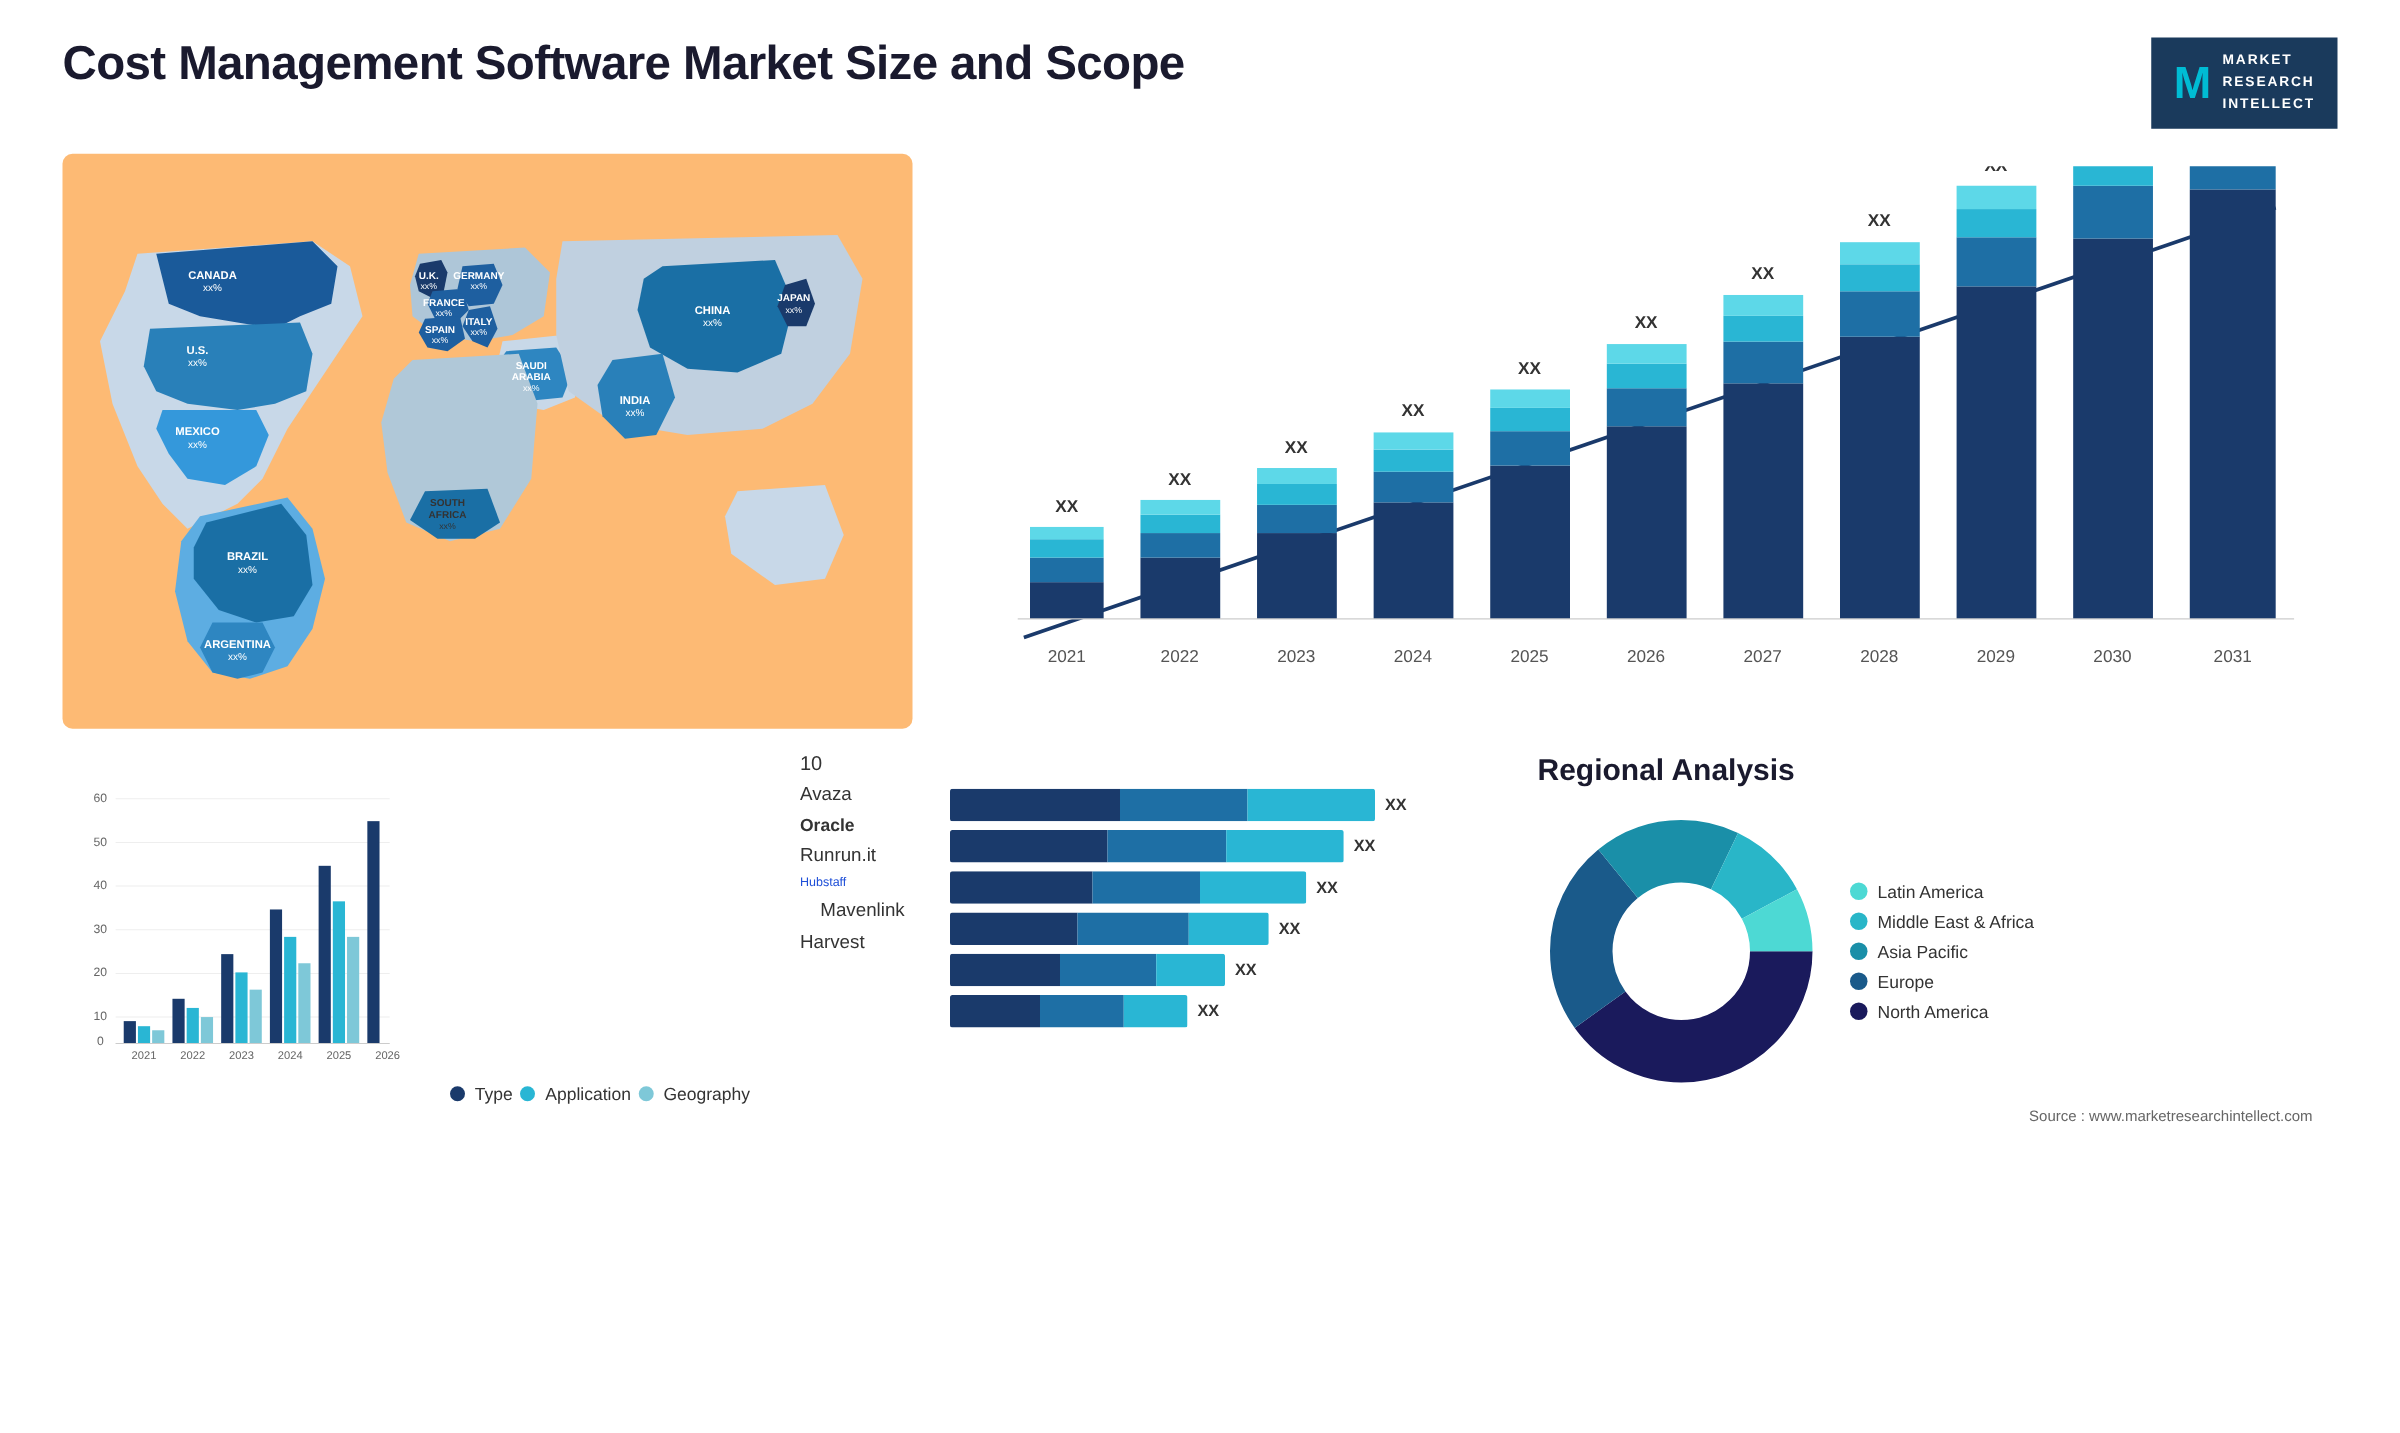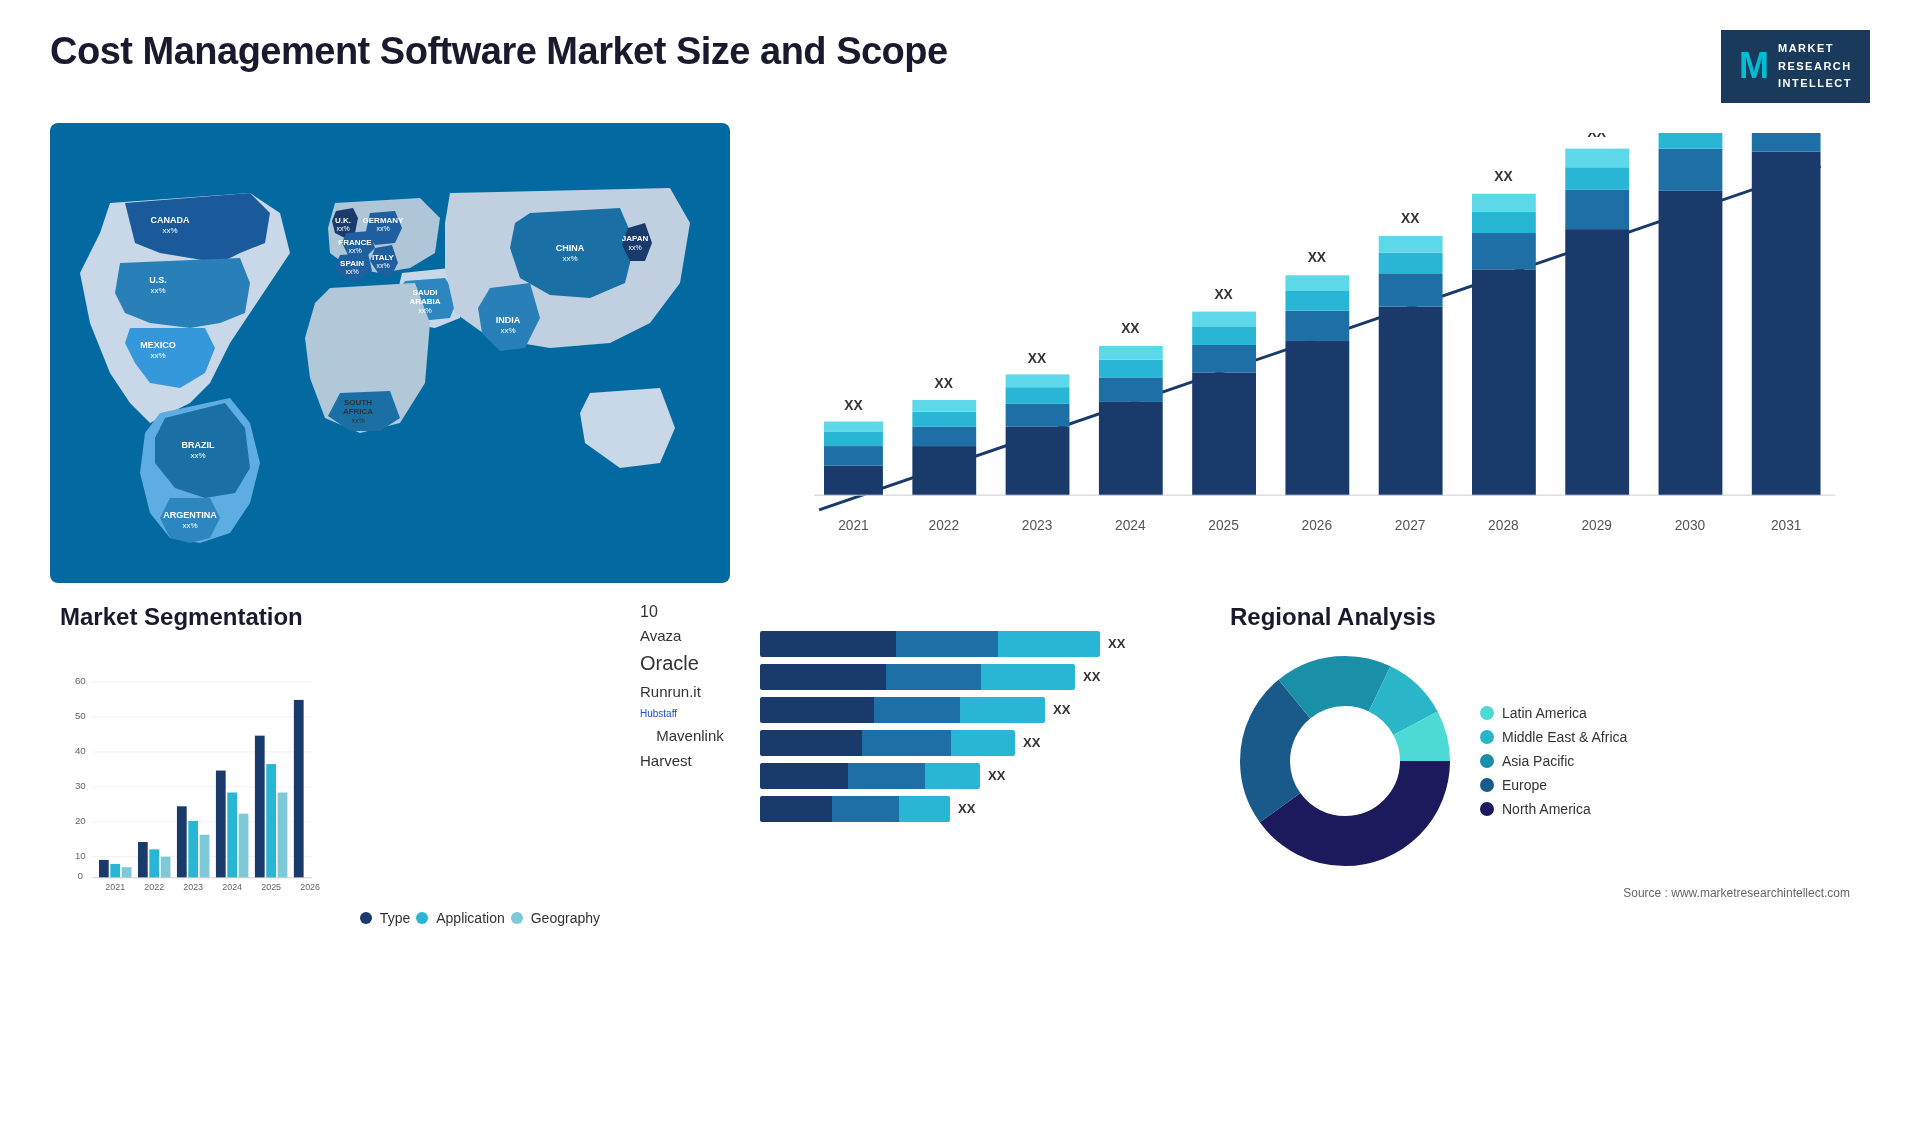"CANADA" div.map-section { background: #0369a1 -> #fdba74 }
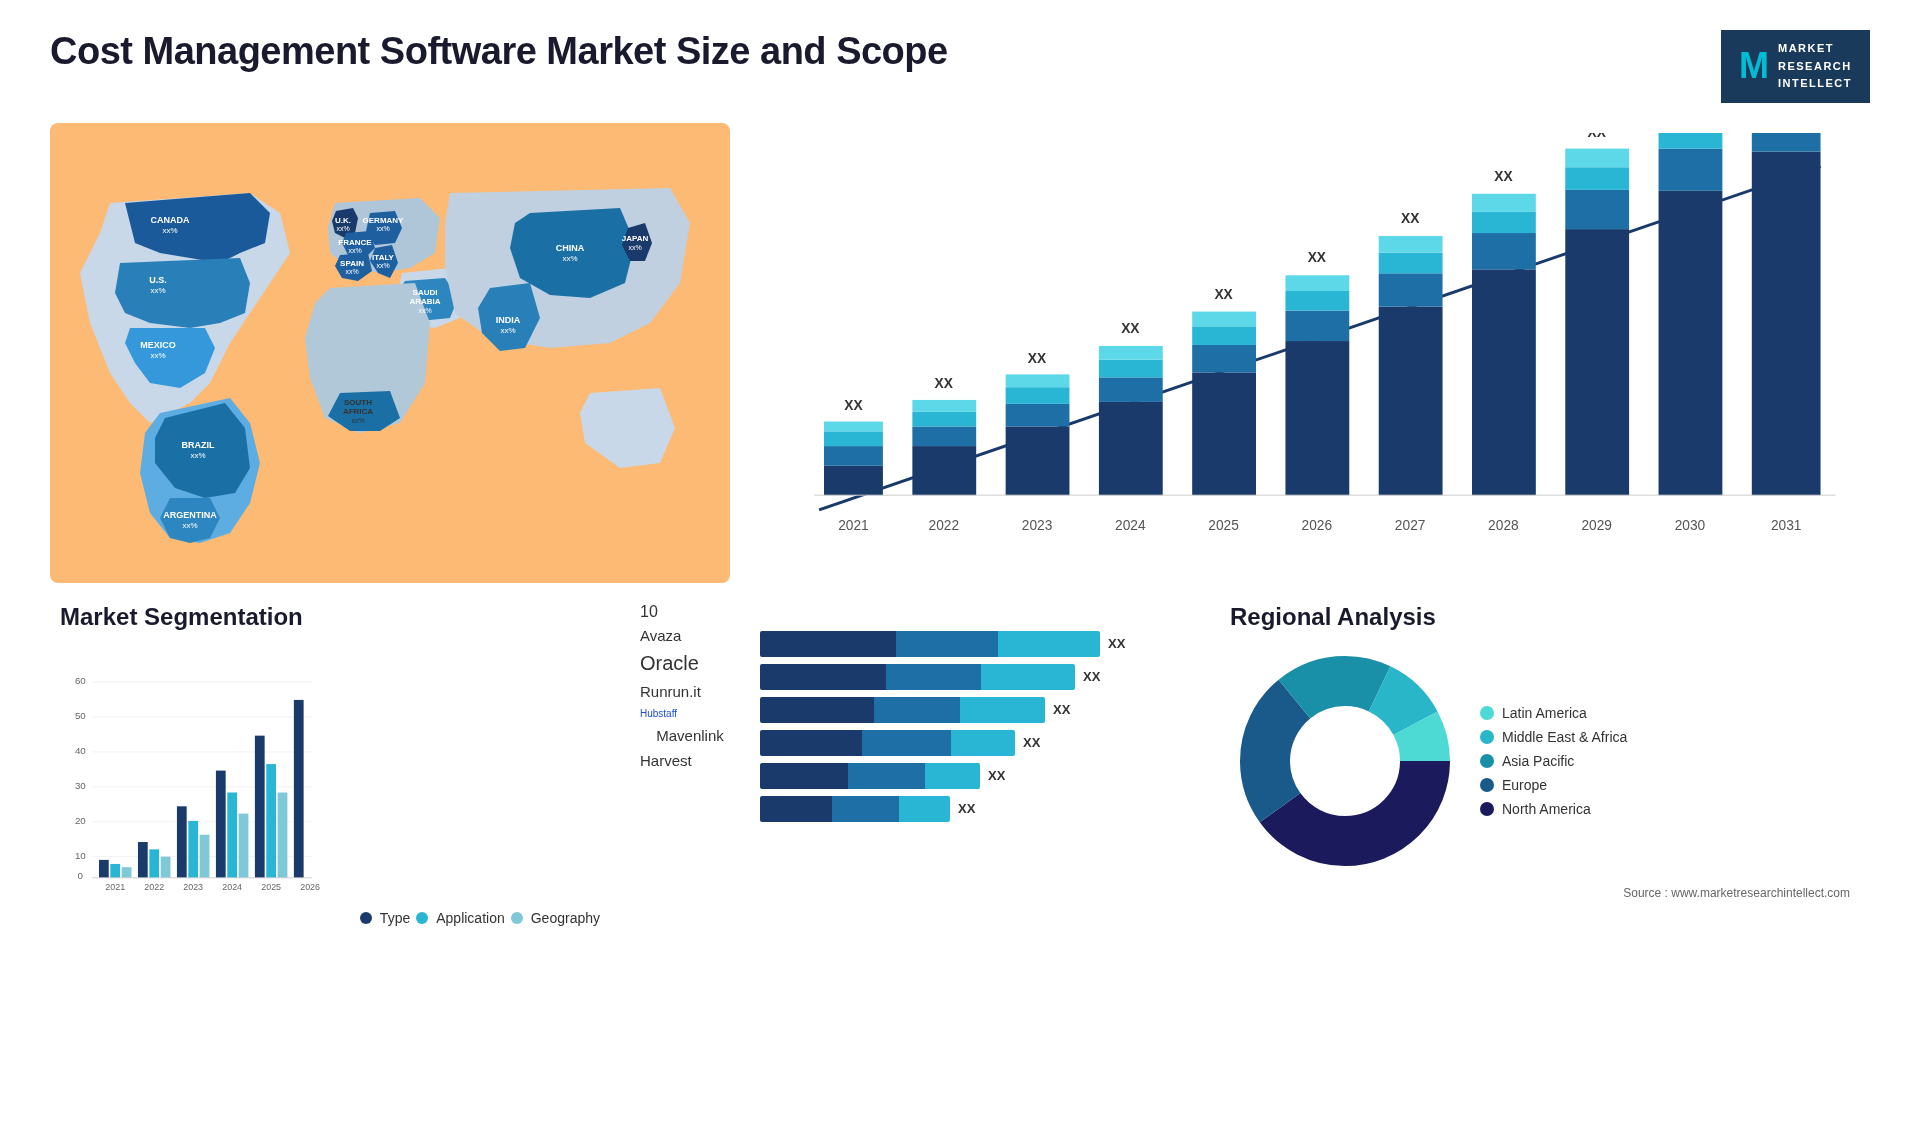"Market Segmentation" div.section-title { html: <div>Market Segmentation</div> -> none }
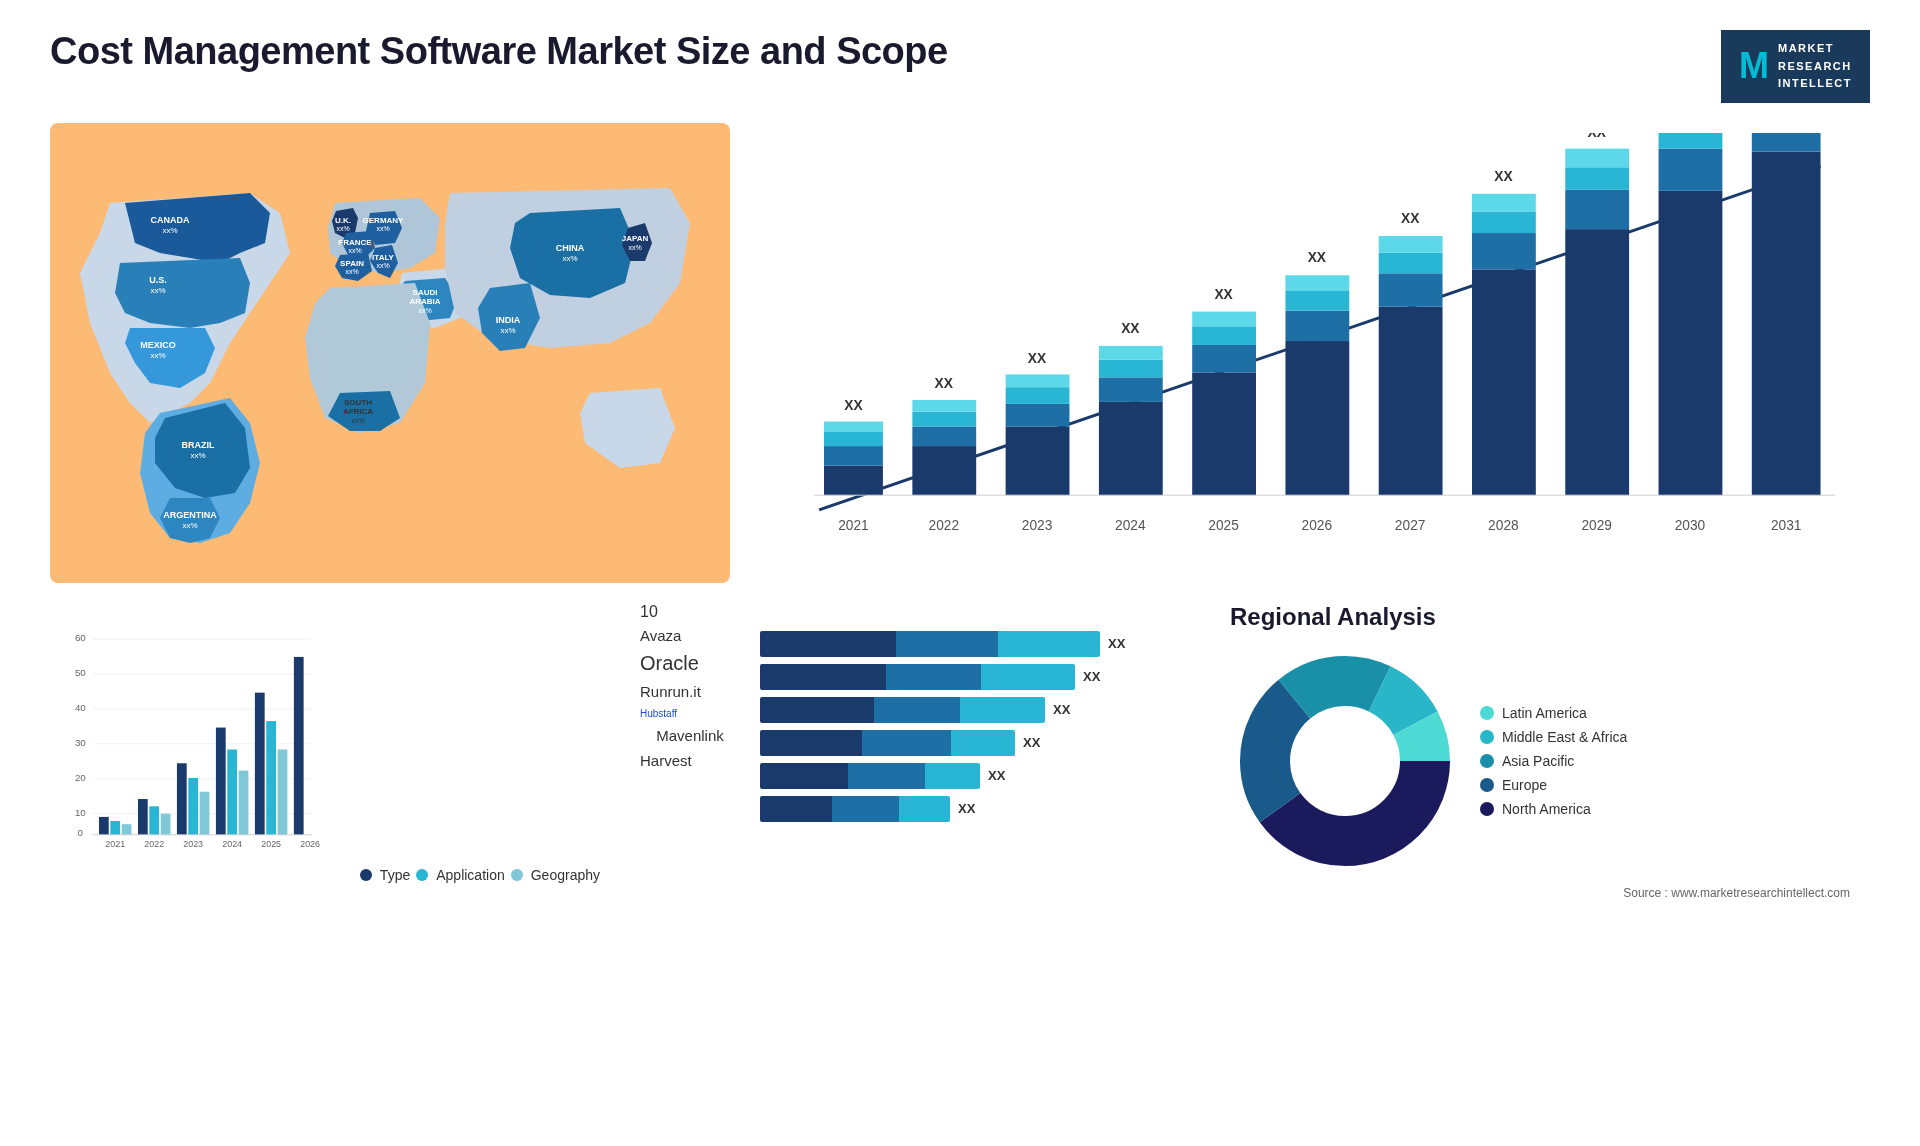"Oracle" div { font-size: 20px -> 14px; font-weight: none -> bold }
